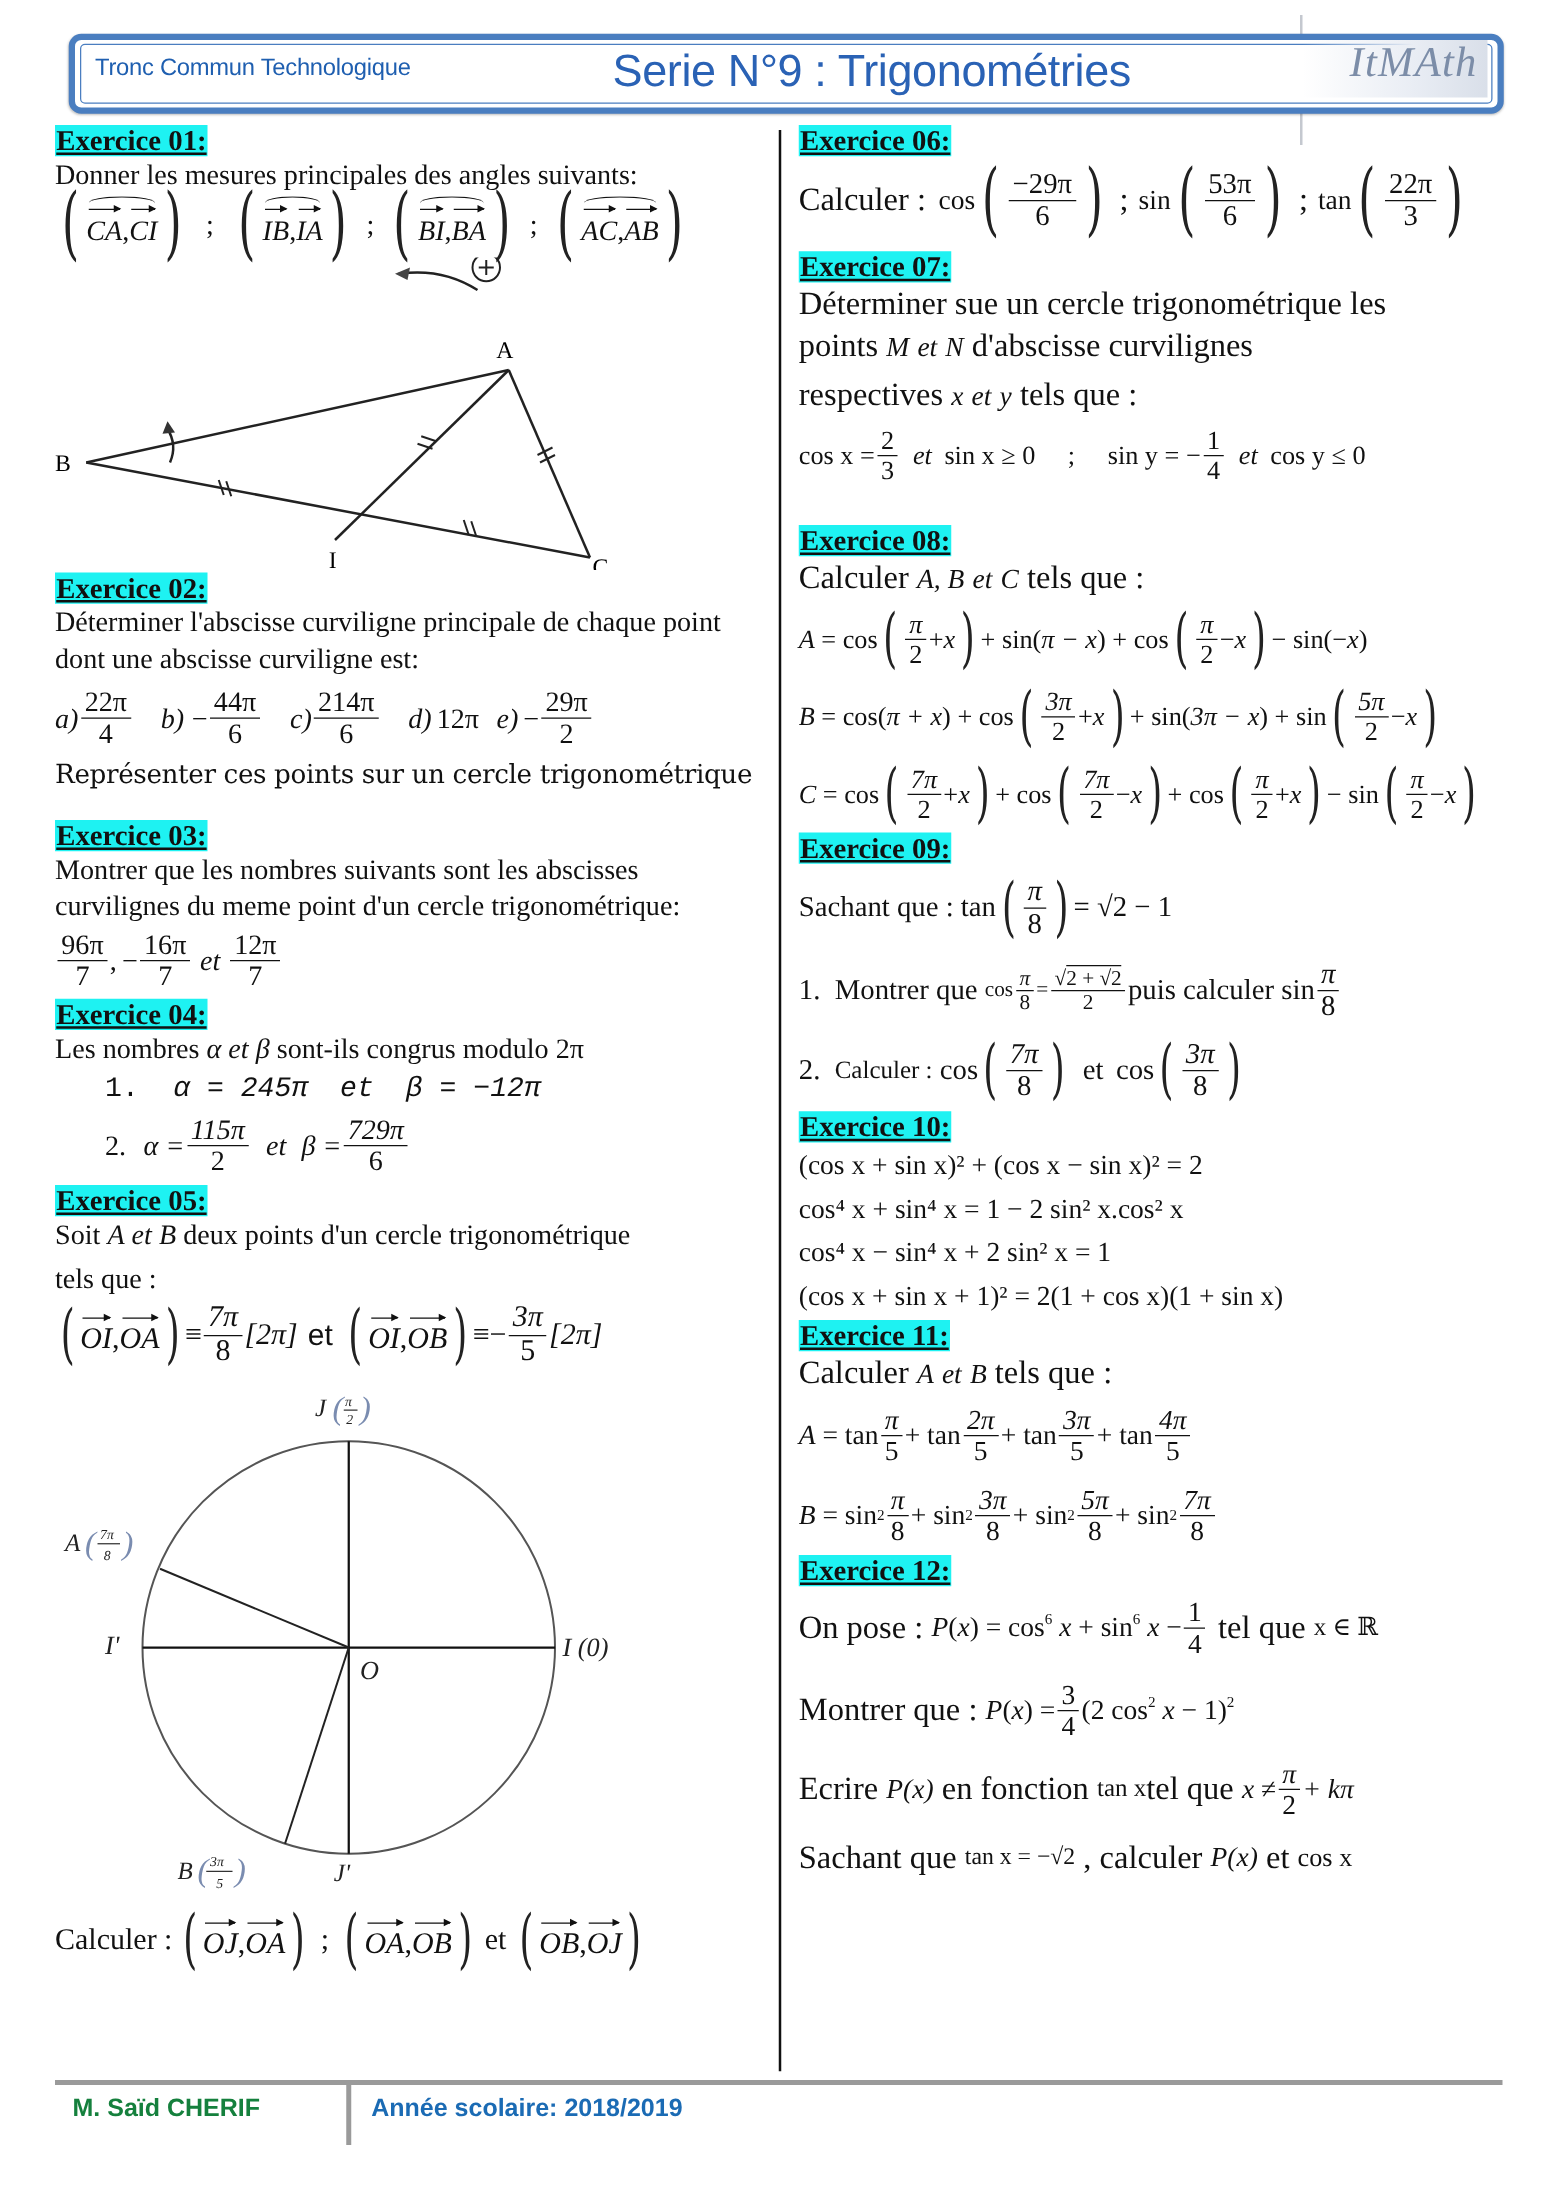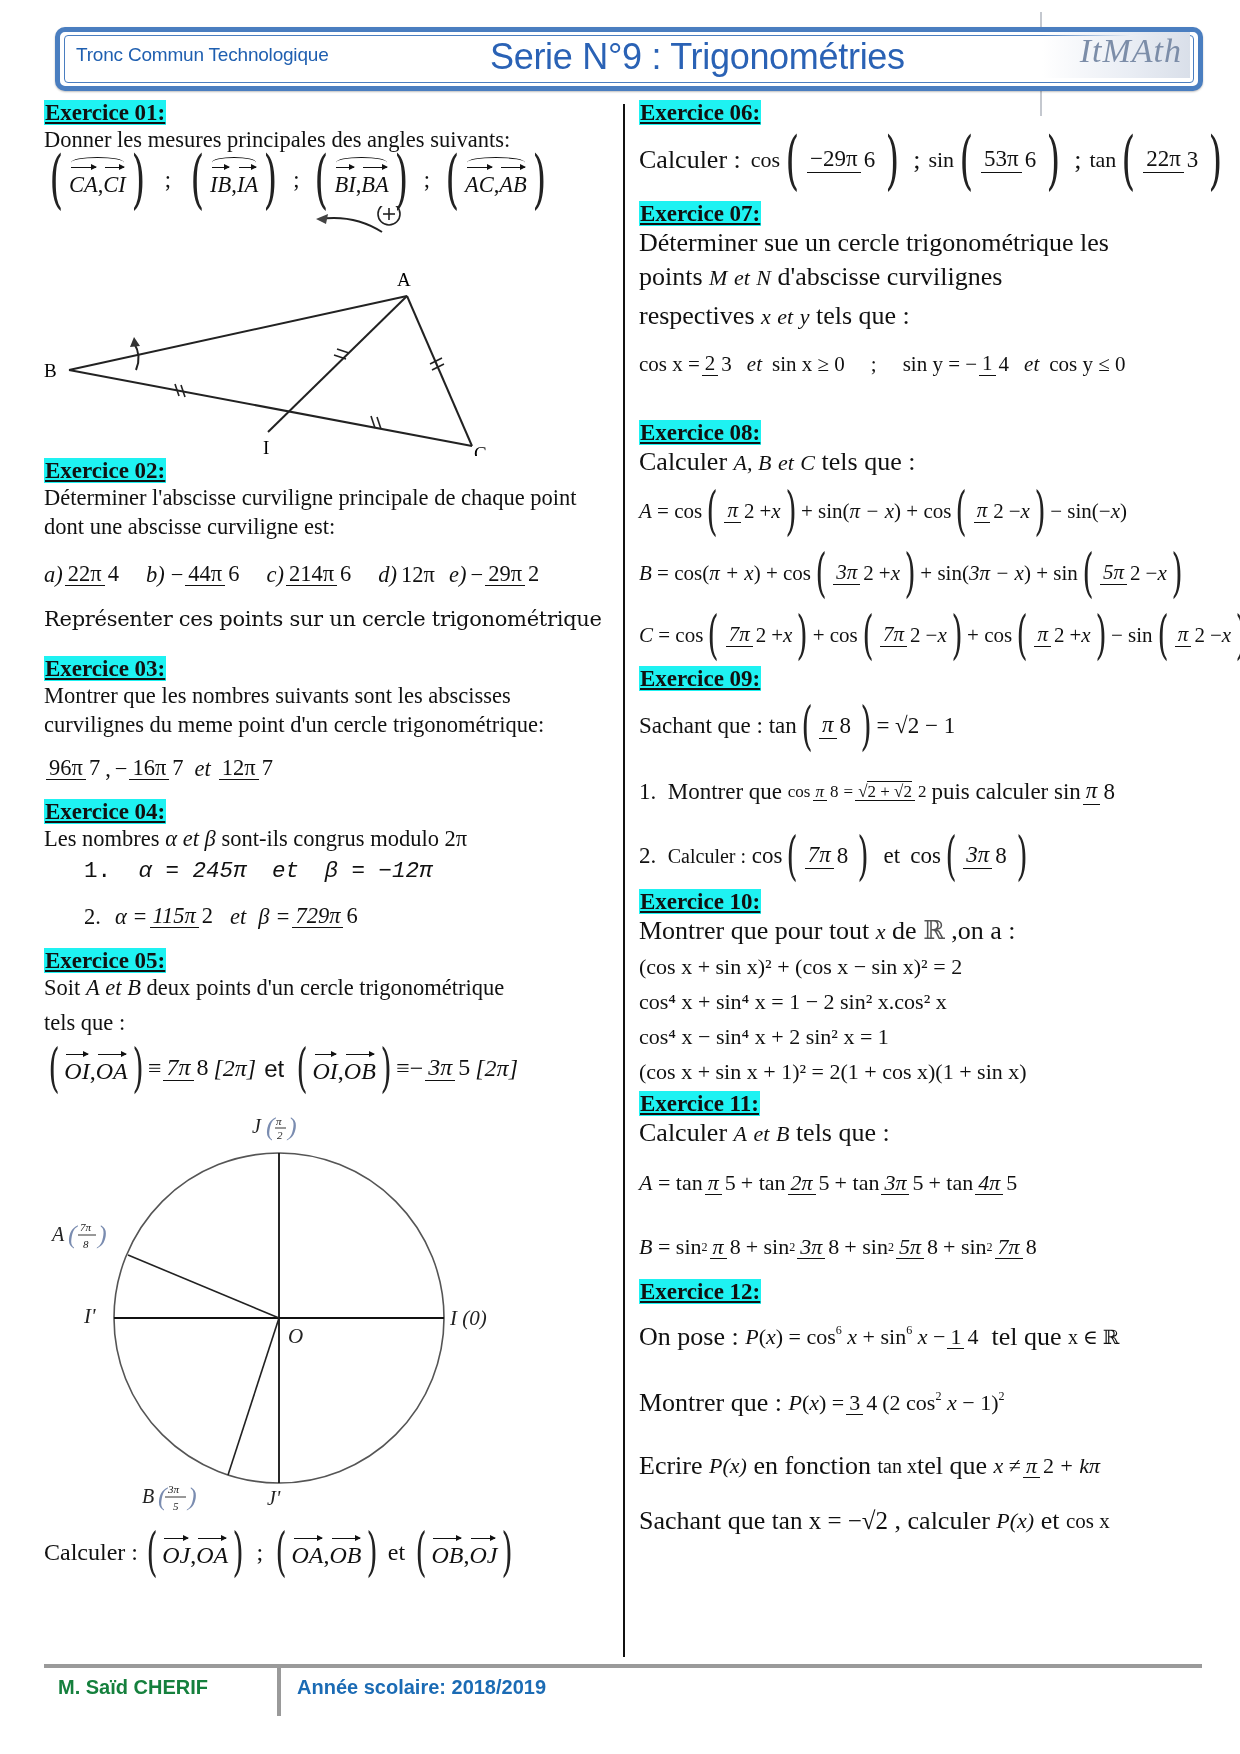"−29π" .frac { flex-direction: row -> column }
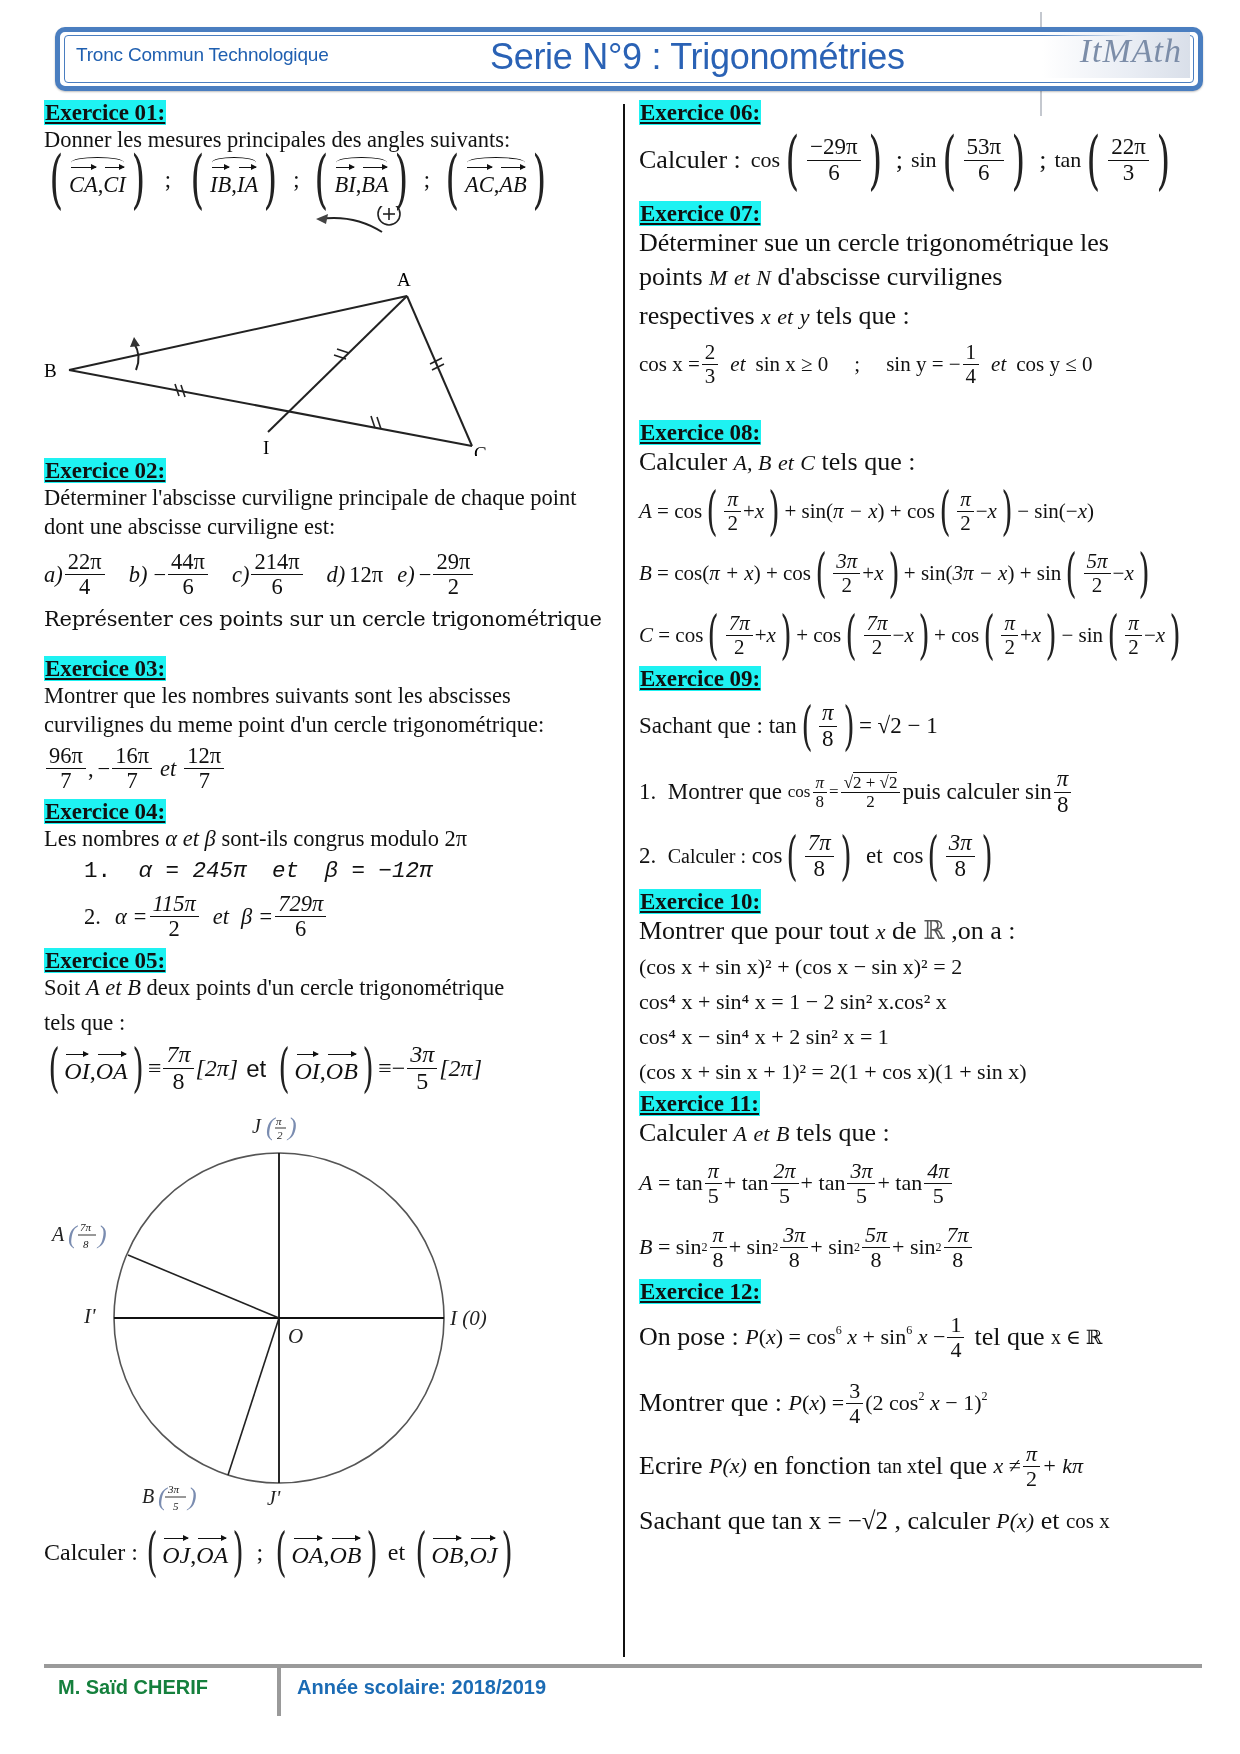"Montrer que pour tout x" div.txt-lg { html: <div> <span>Montrer que pour tout</span> <span>x</span> <span>de</span> <span>ℝ</span> <span>,on a :</span> </div> -> none }
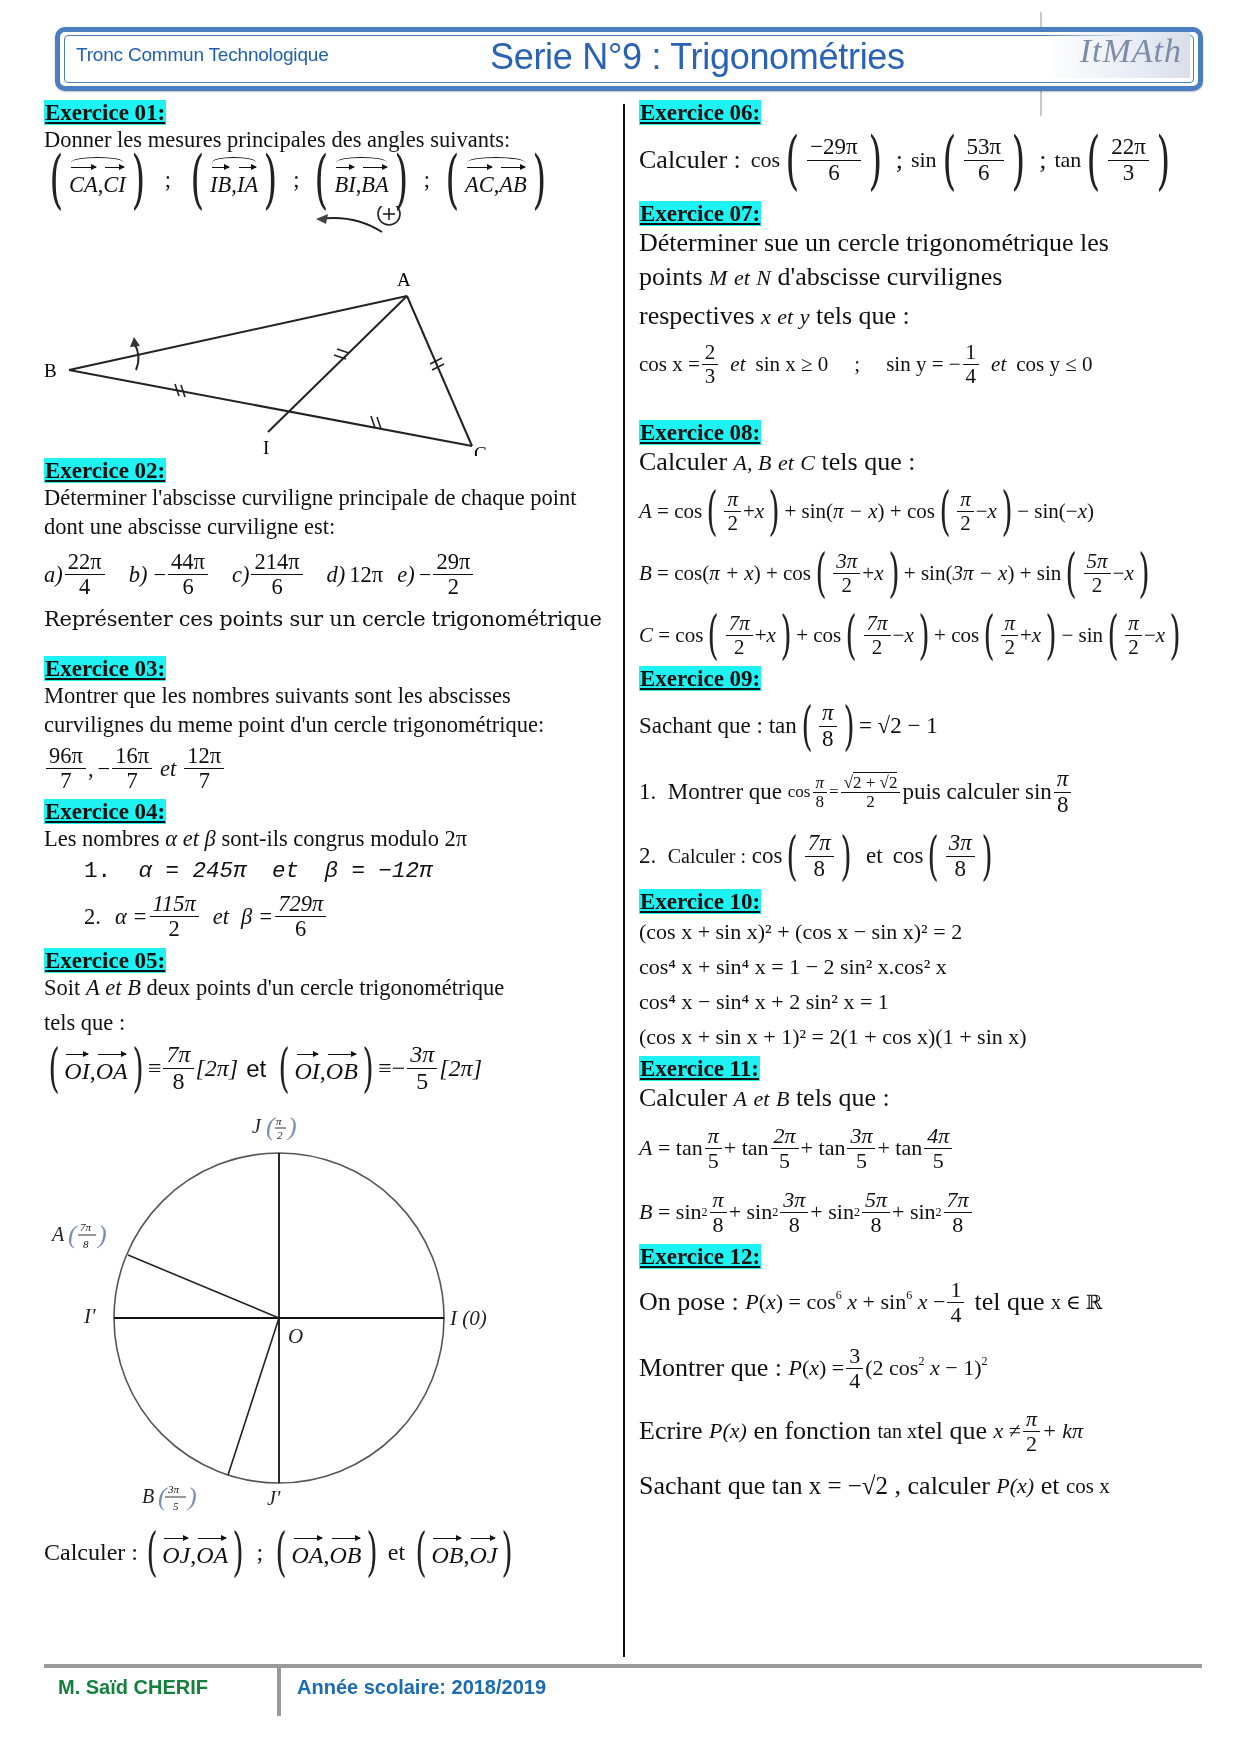"tan x = −√2" span { font-size: 25px -> 19px }
